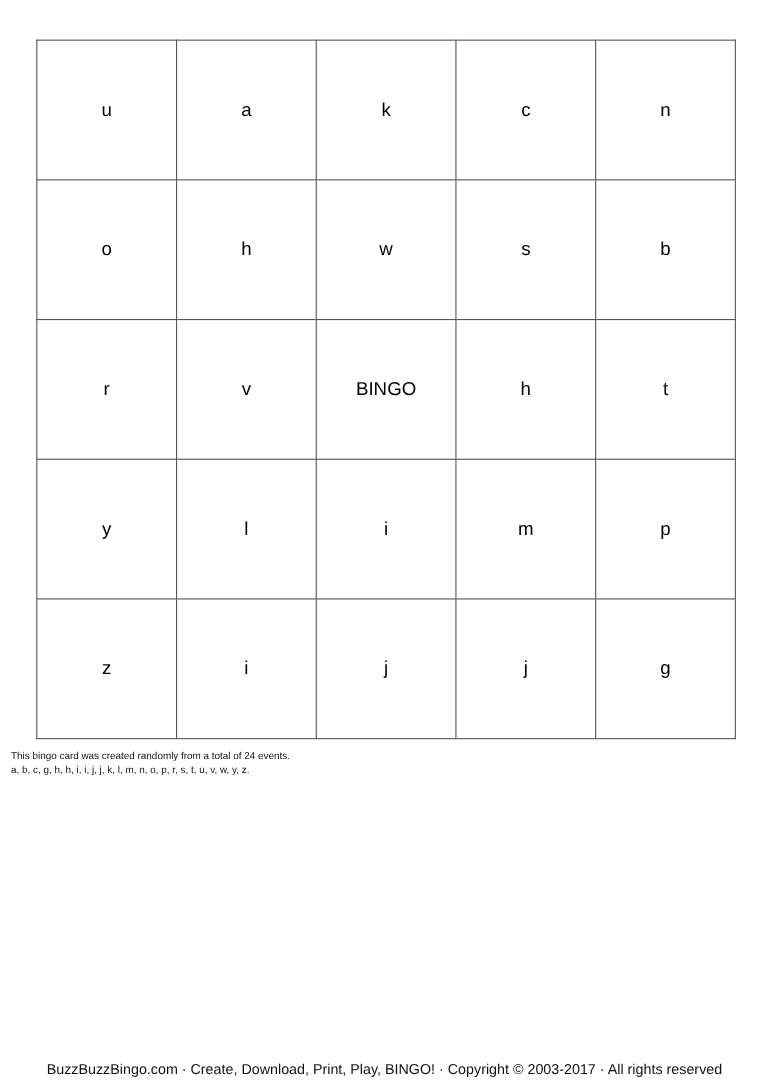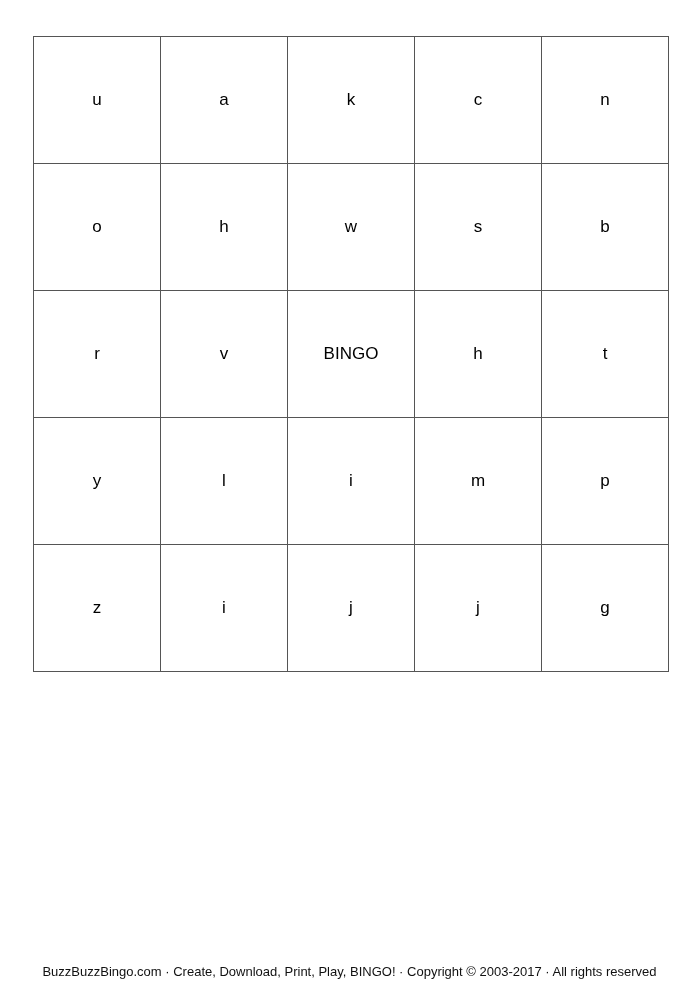"This bingo card was created" div { html: none -> <div>This bingo card was created randomly from a total of 24 events.</div> }
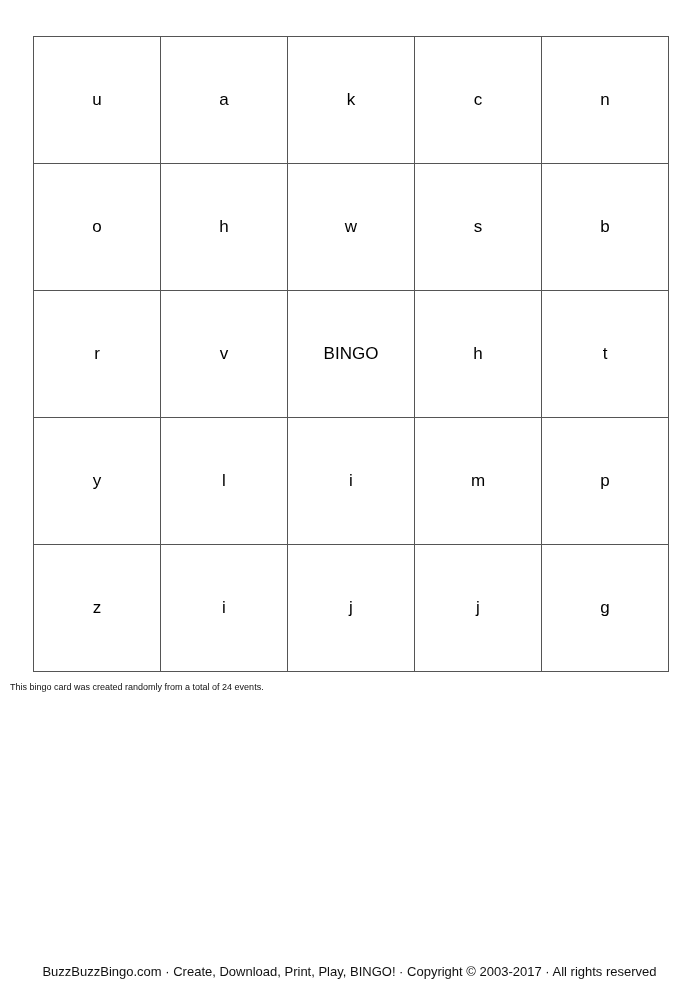"a, b, c, g, h," div { html: none -> <div>a, b, c, g, h, h, i, i, j, j, k, l, m, n, o, p, r, s, t, u, v, w, y, z.</div> }
